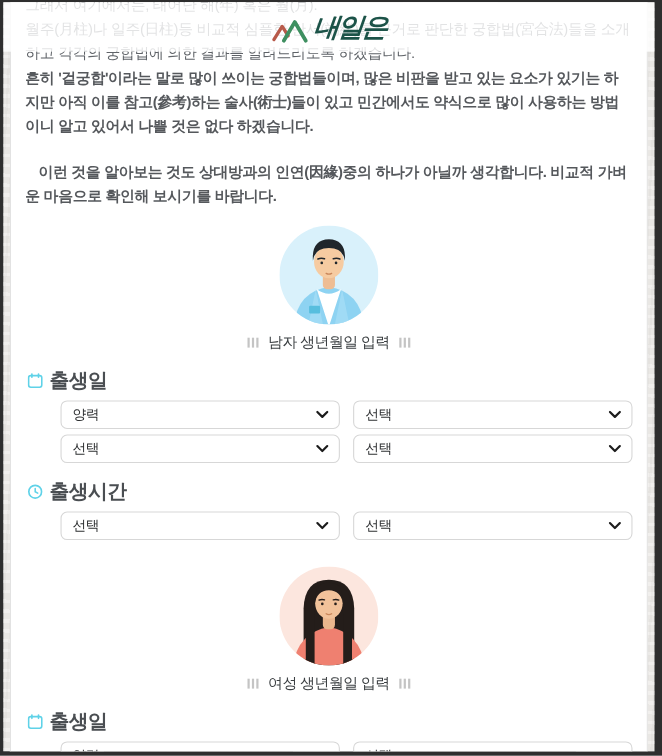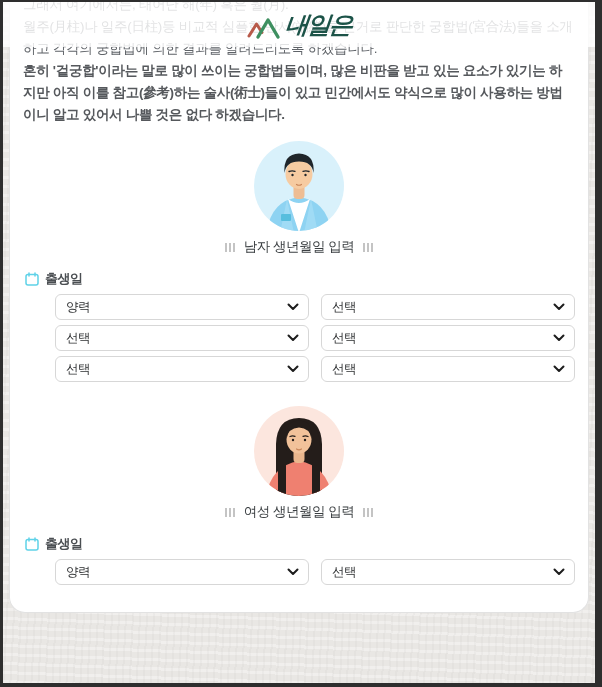"이런 것을 알아보는 것도 상대방과의" p.p-body { html: none -> <p>이런 것을 알아보는 것도 상대방과의 인연(因緣)중의 하나가 아닐까 생각합니다. 비교적 가벼운 마음으로 확인해 보시기를 바랍니다.</p> }
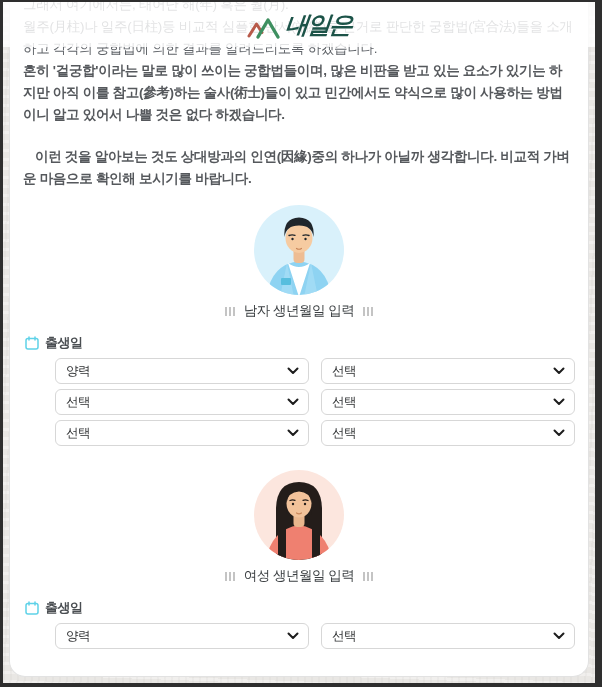"출생일" .field-label { font-size: 13px -> 18px }
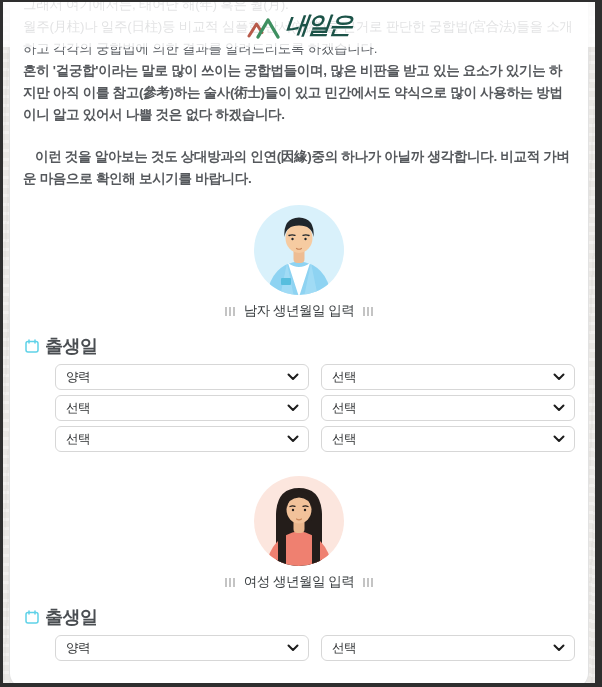"출생시간" div.field-label { html: none -> <div> <svg> <circle></circle> <path></path> </svg> <span>출생시간</span> </div> }
